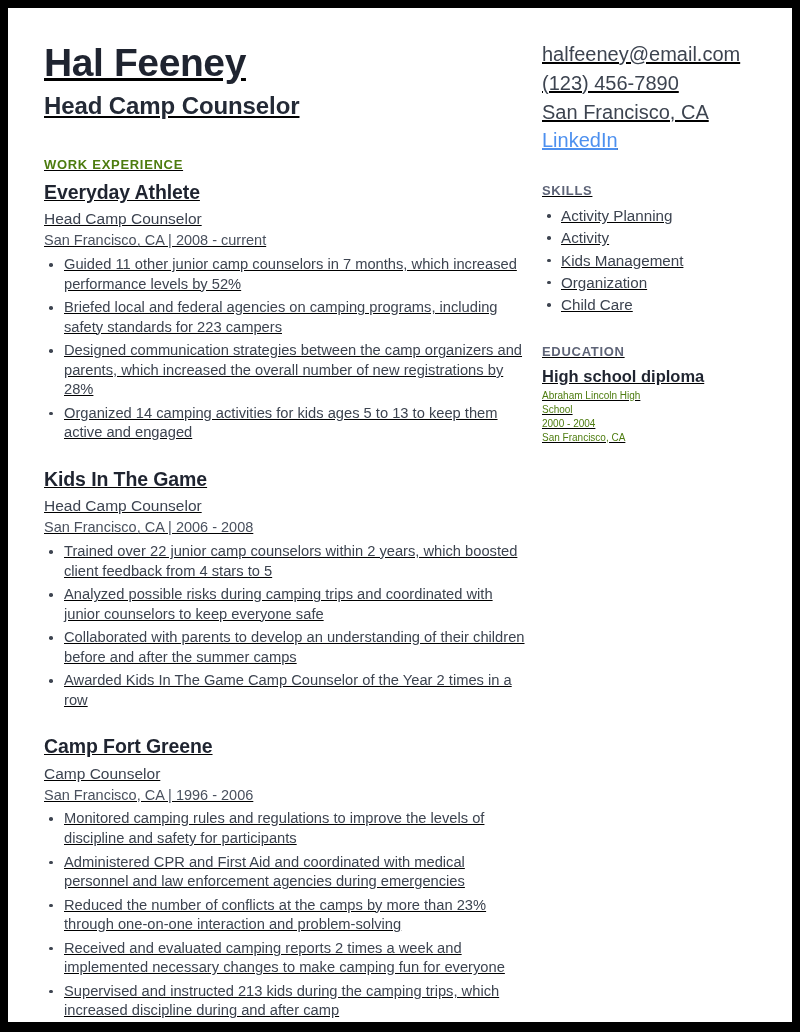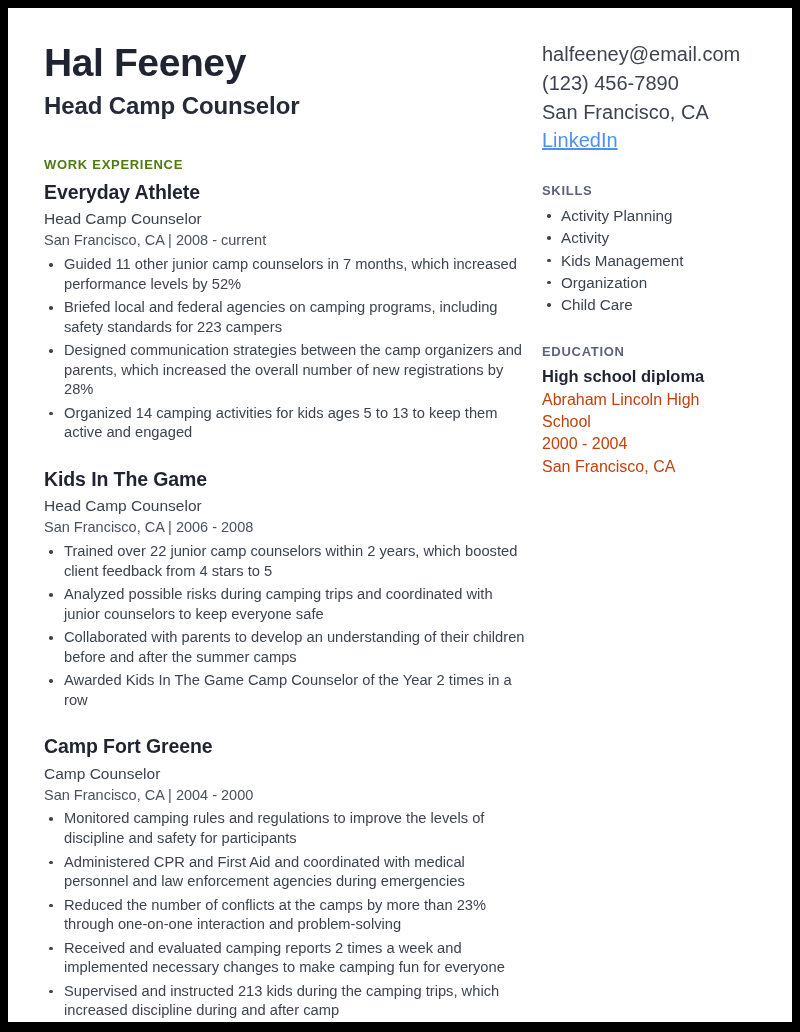"Hal Feeney" .resume-sheet { text-decoration: none -> underline }
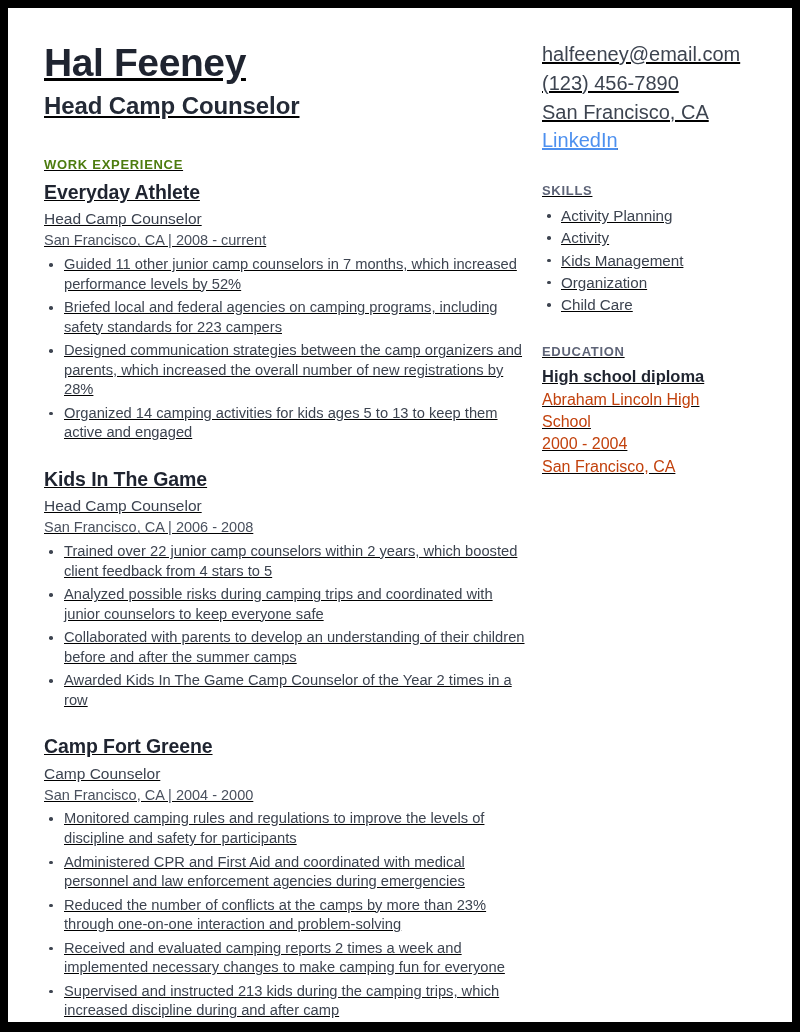"Abraham Lincoln High" .edu-line { color: #c2410c -> #4d7c0f; font-size: 16px -> 10px }
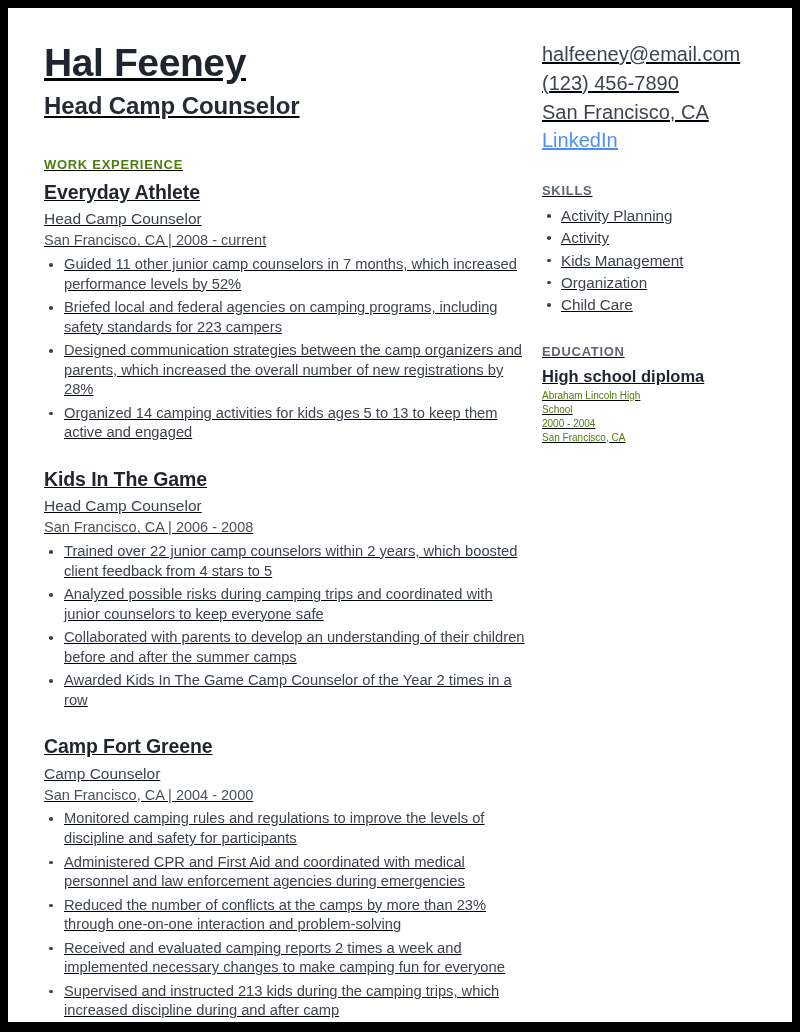"San Francisco, CA | 2004" div.job-meta { text: 2004 - 2000 -> 1996 - 2006 }
